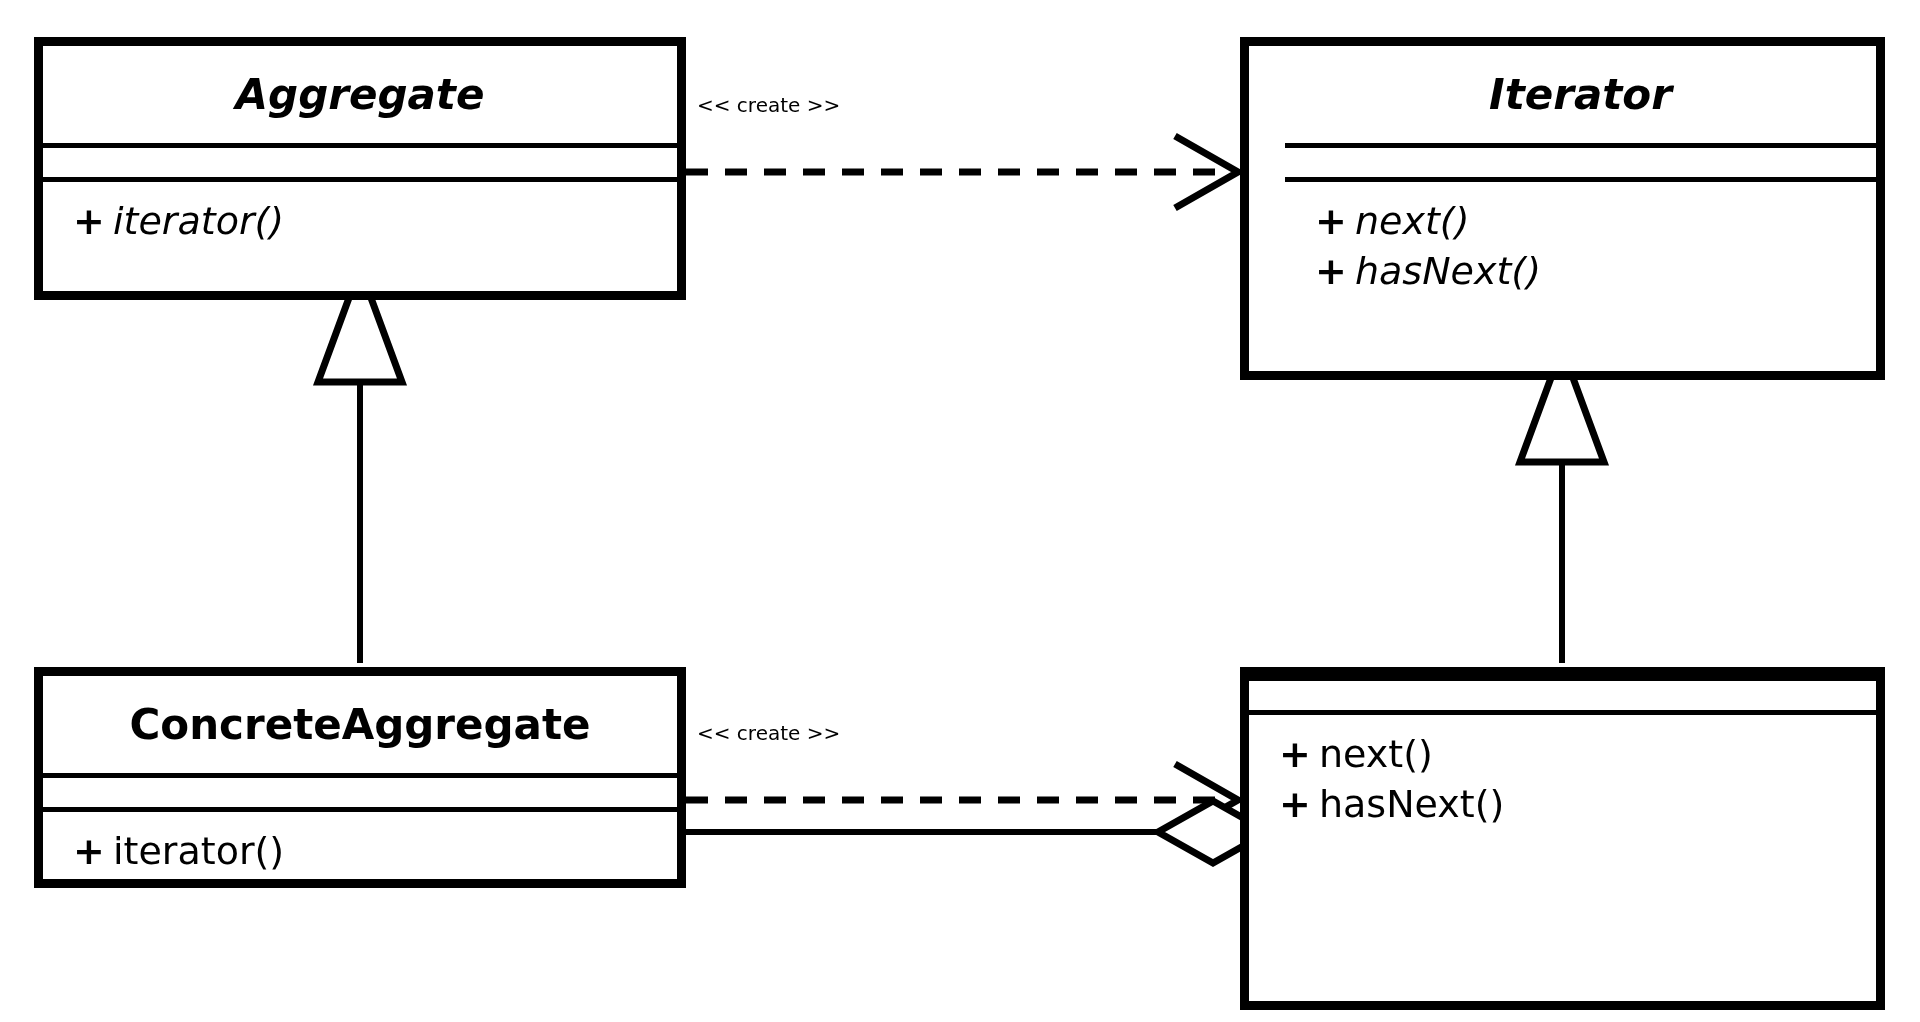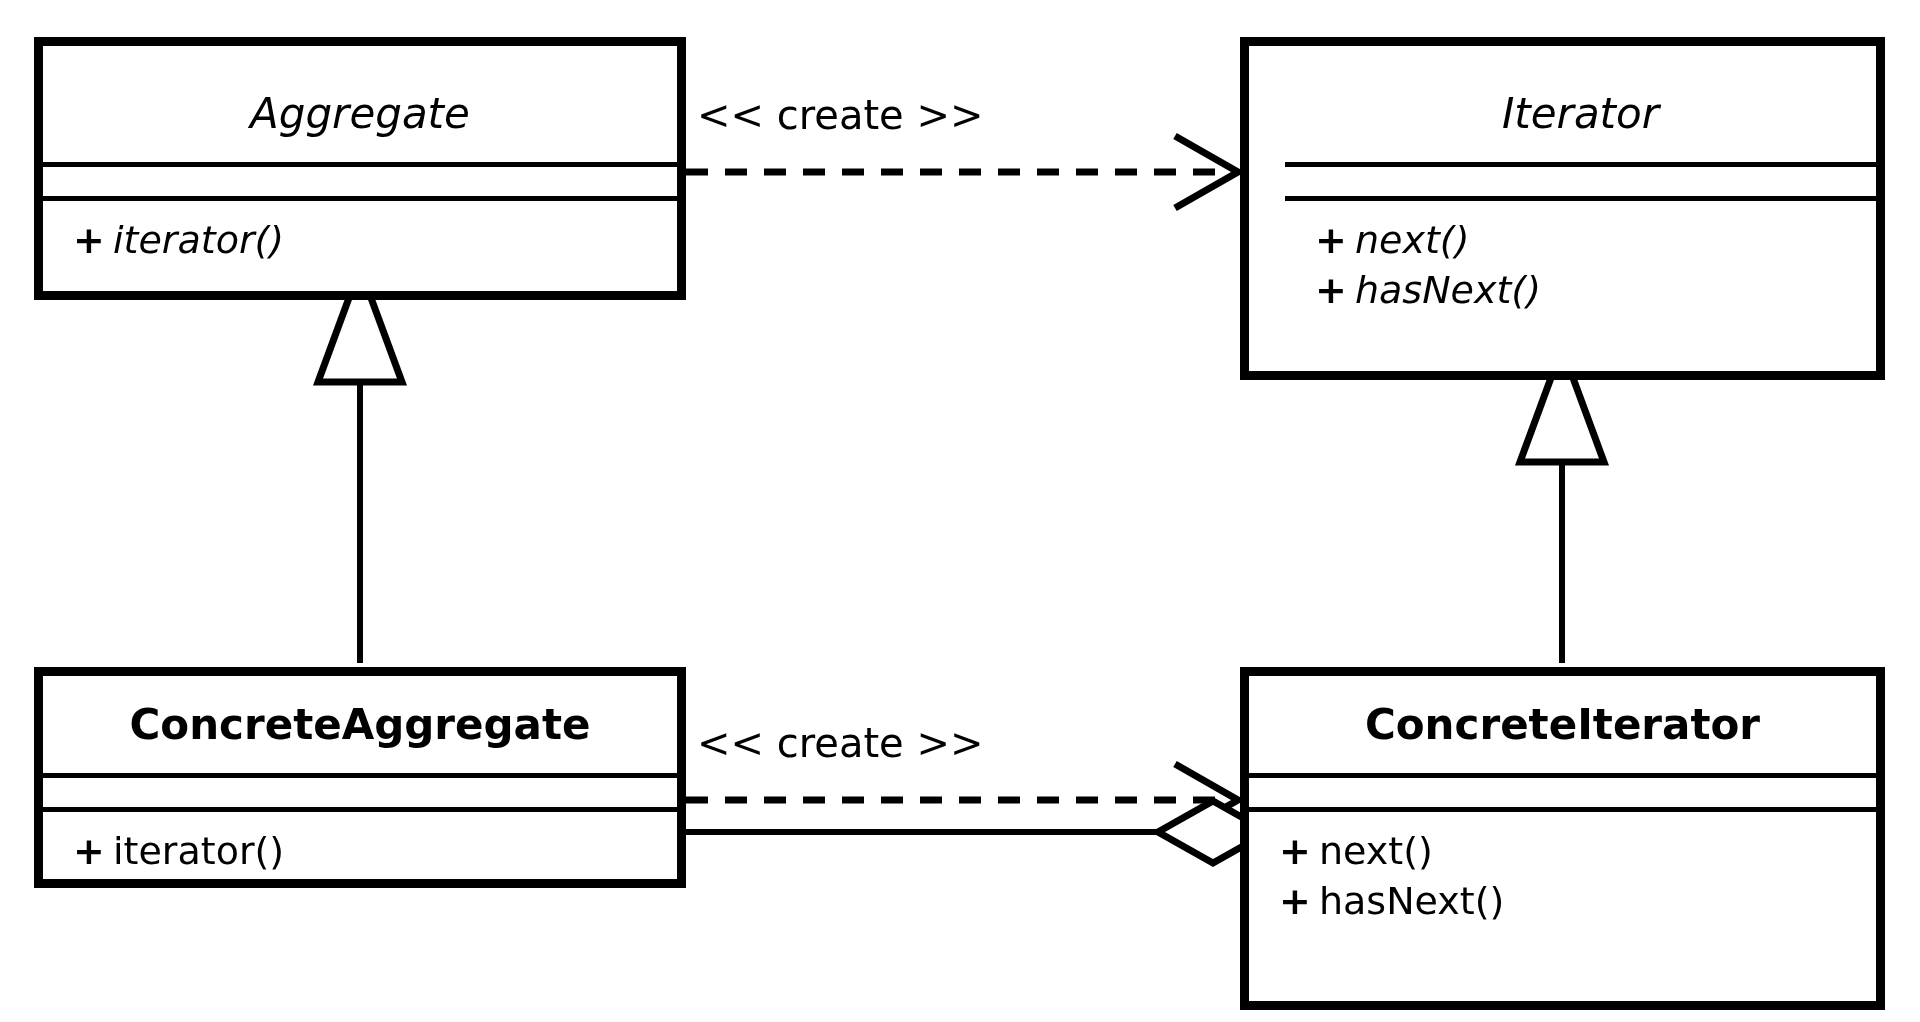"Aggregate" .abstract .cls-name { font-weight: normal -> bold; margin-top: 19px -> none }
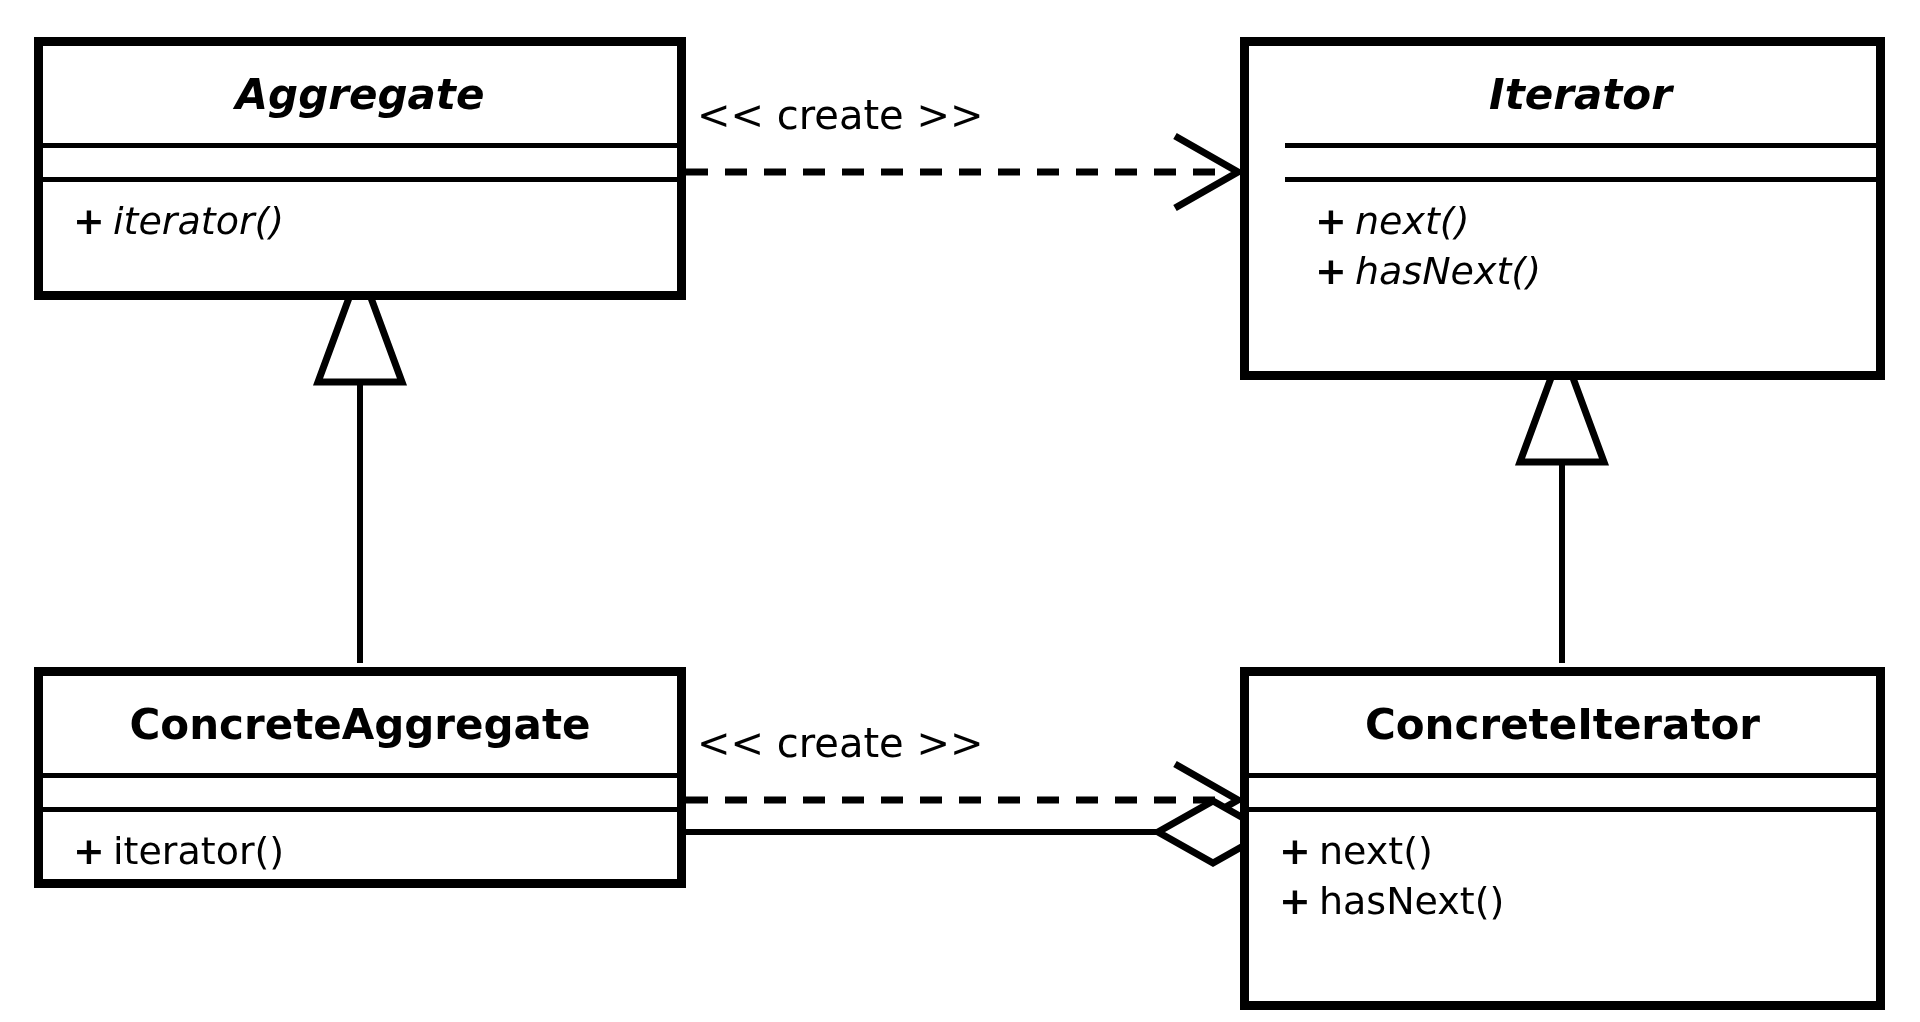"<< create >>" .edge-label { font-size: 40px -> 20px }
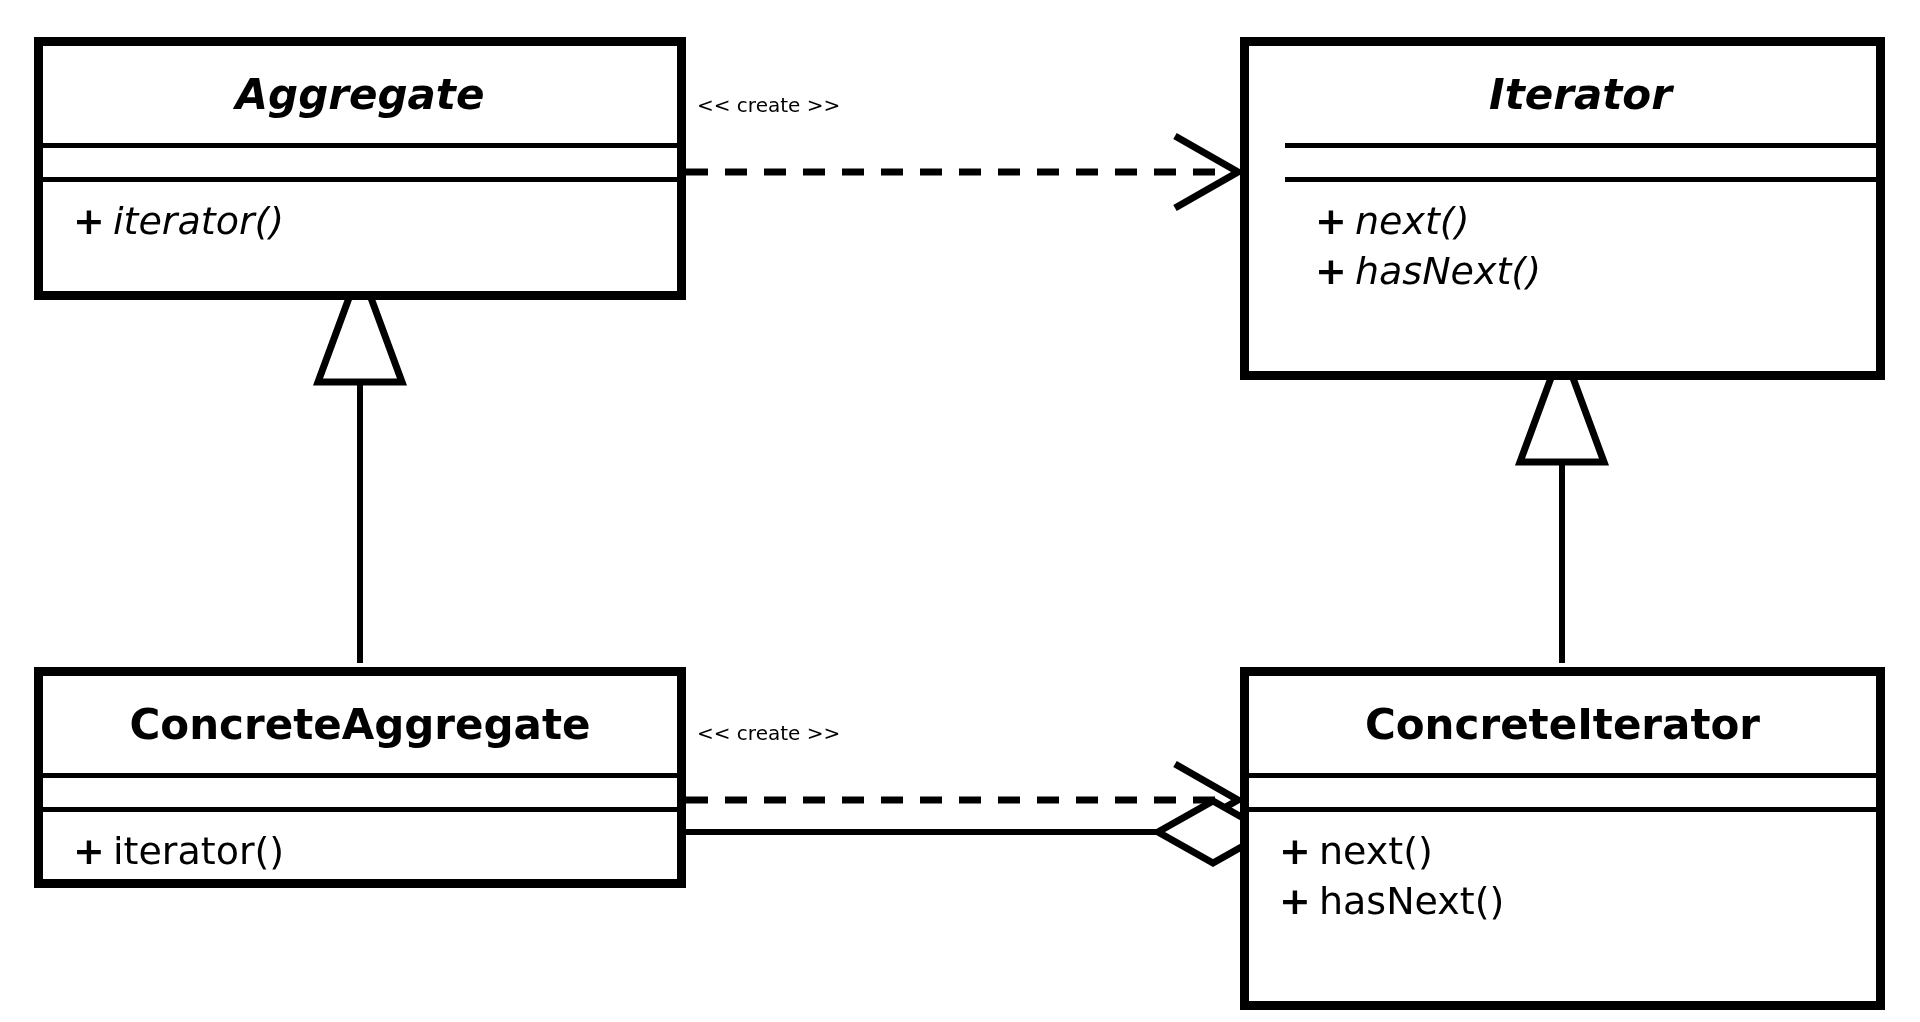"ConcreteIterator" div.cls-name { html: <div>ConcreteIterator</div> -> none }
